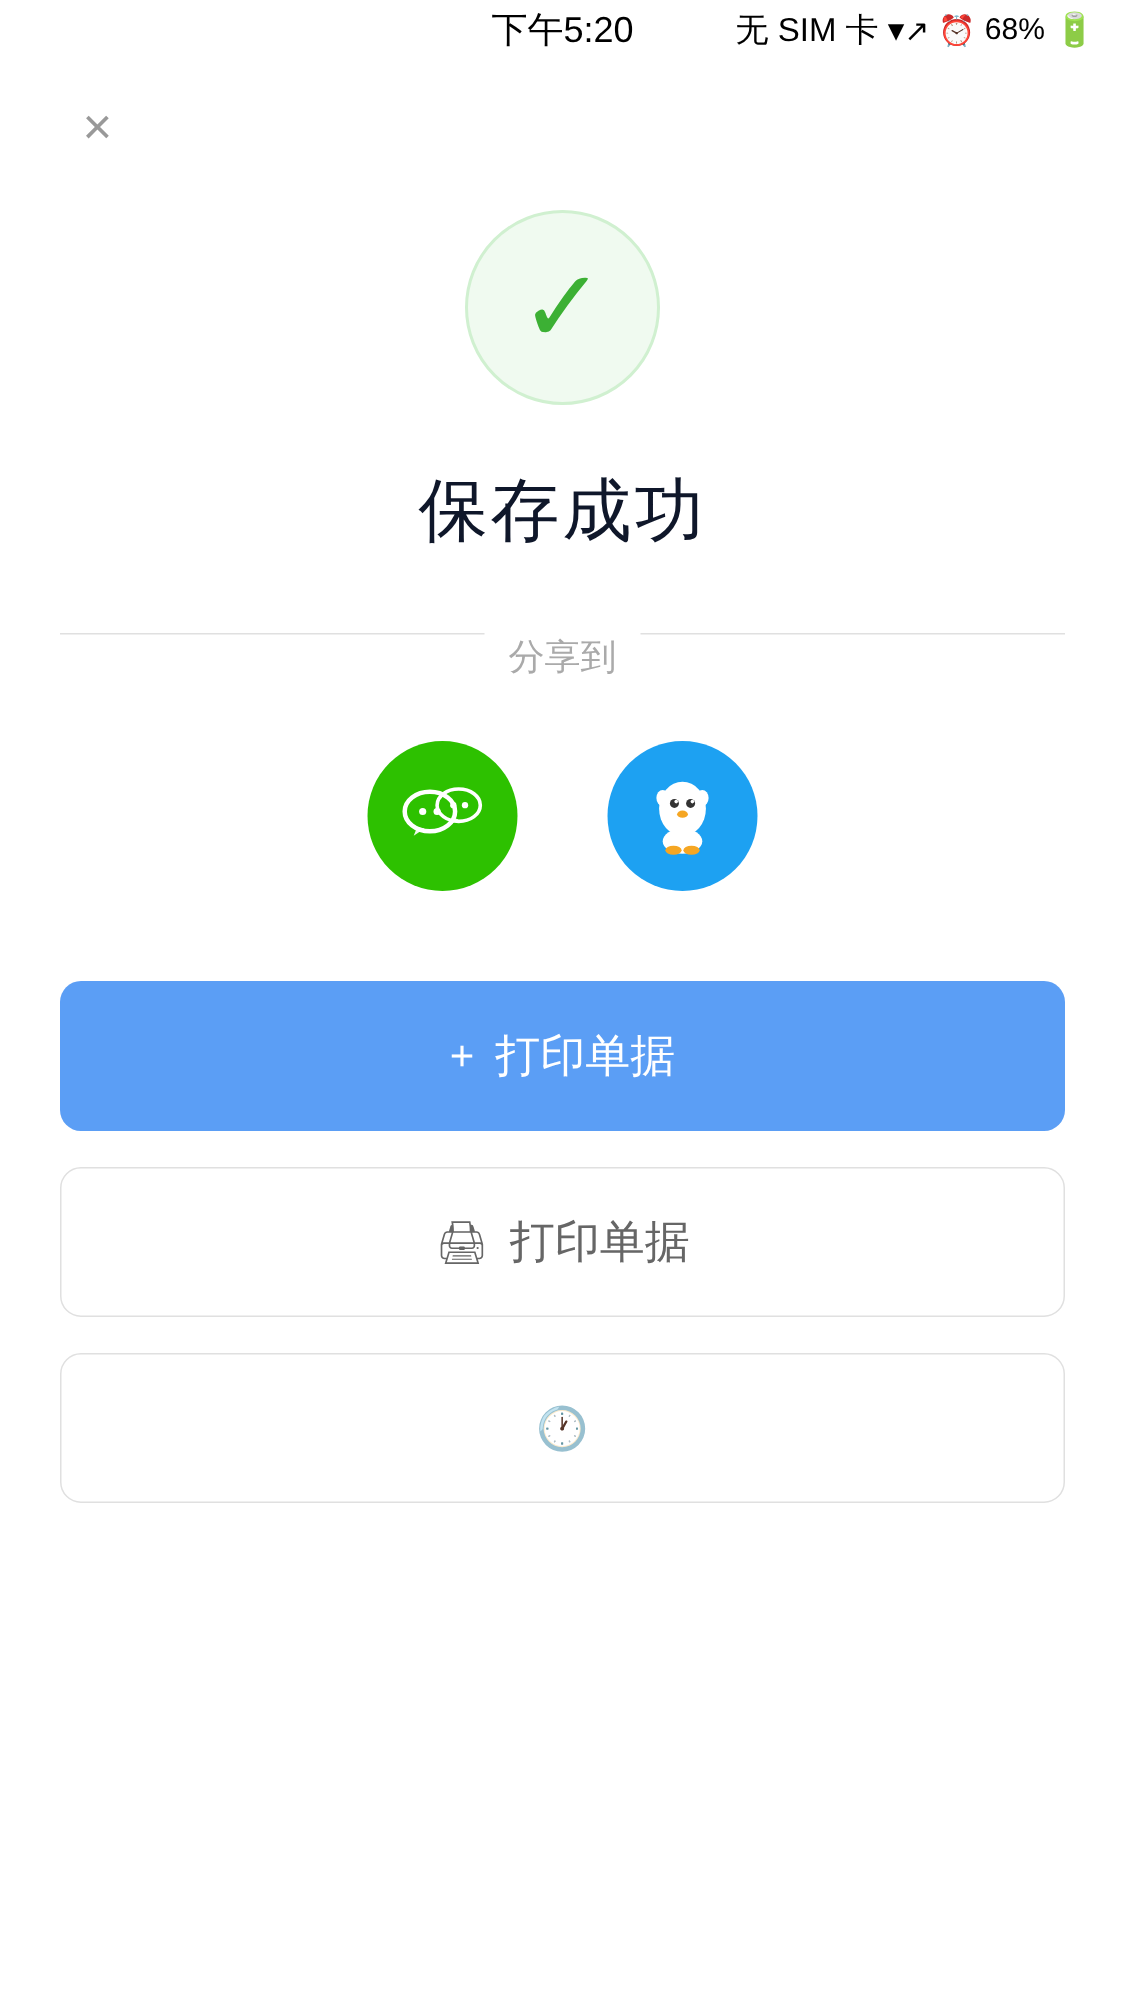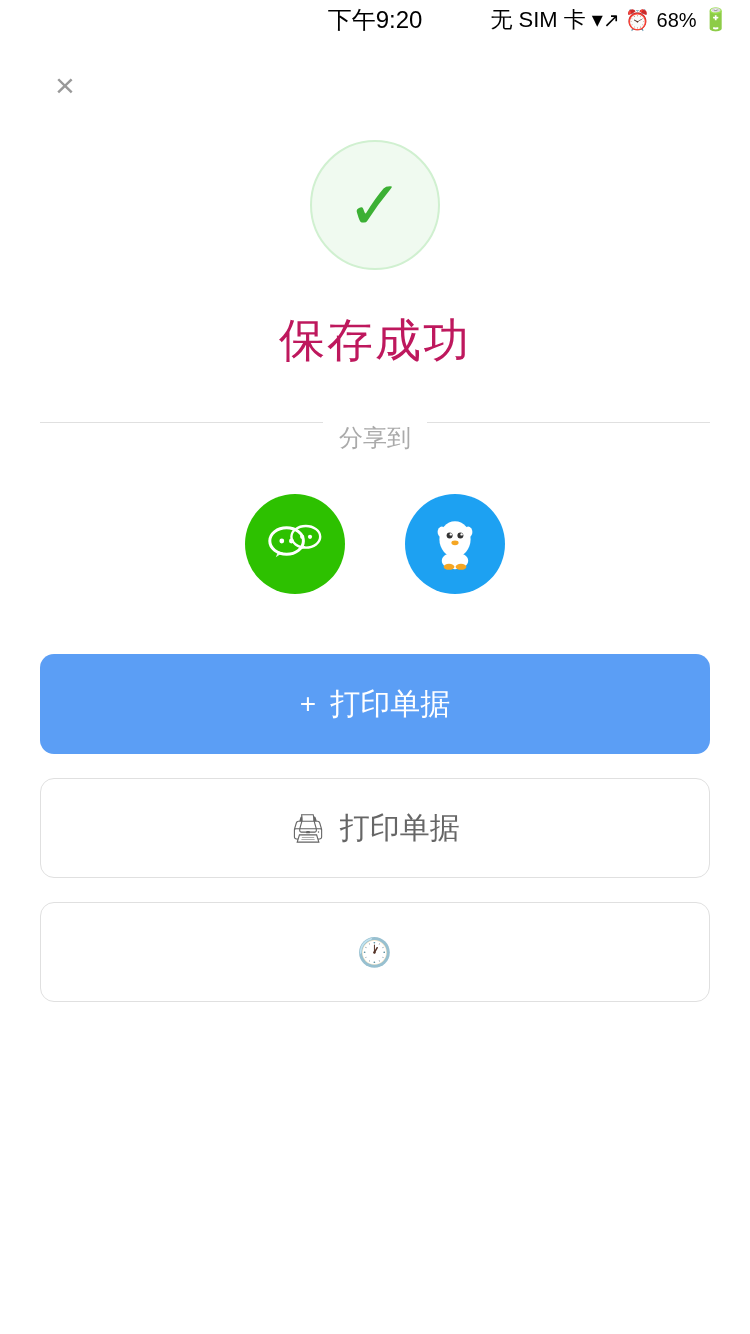"下午9:20" div.status-center { text: 9:20 -> 5:20 }
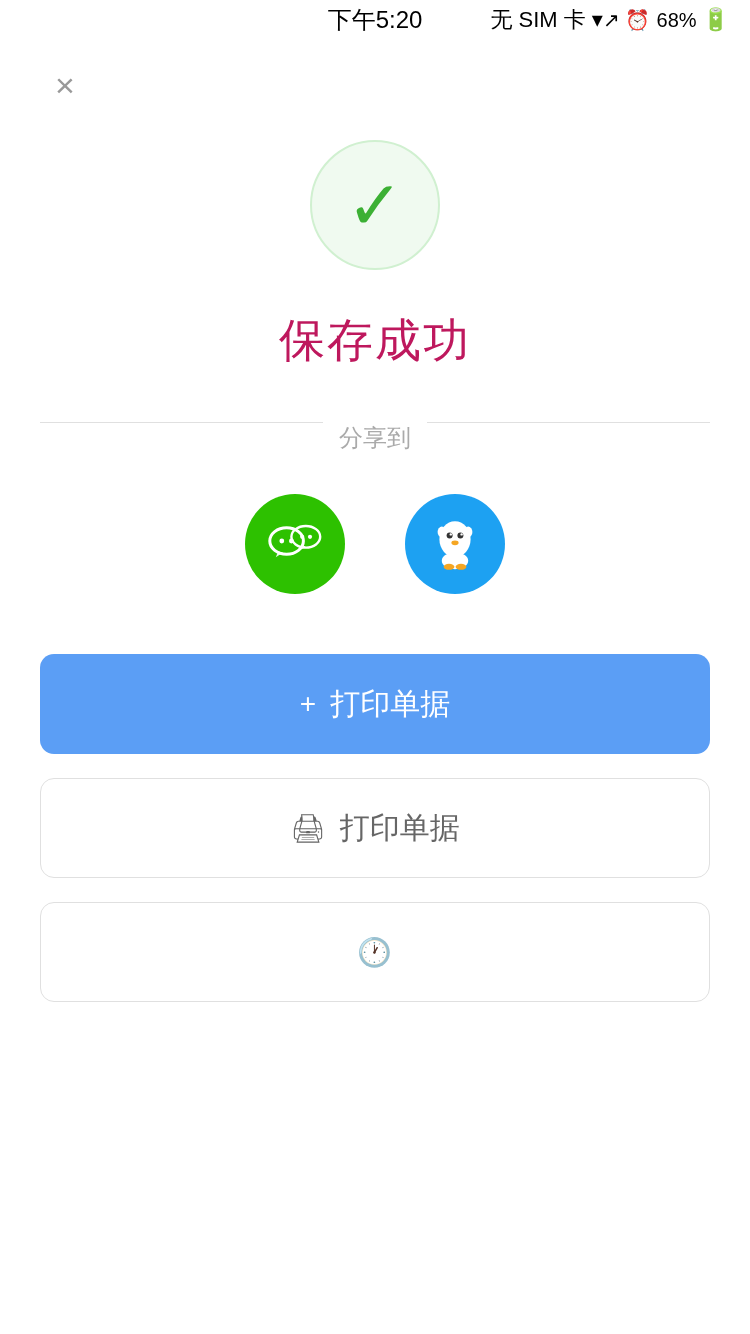"保存成功" .success-title { color: #be185d -> #0f172a }
